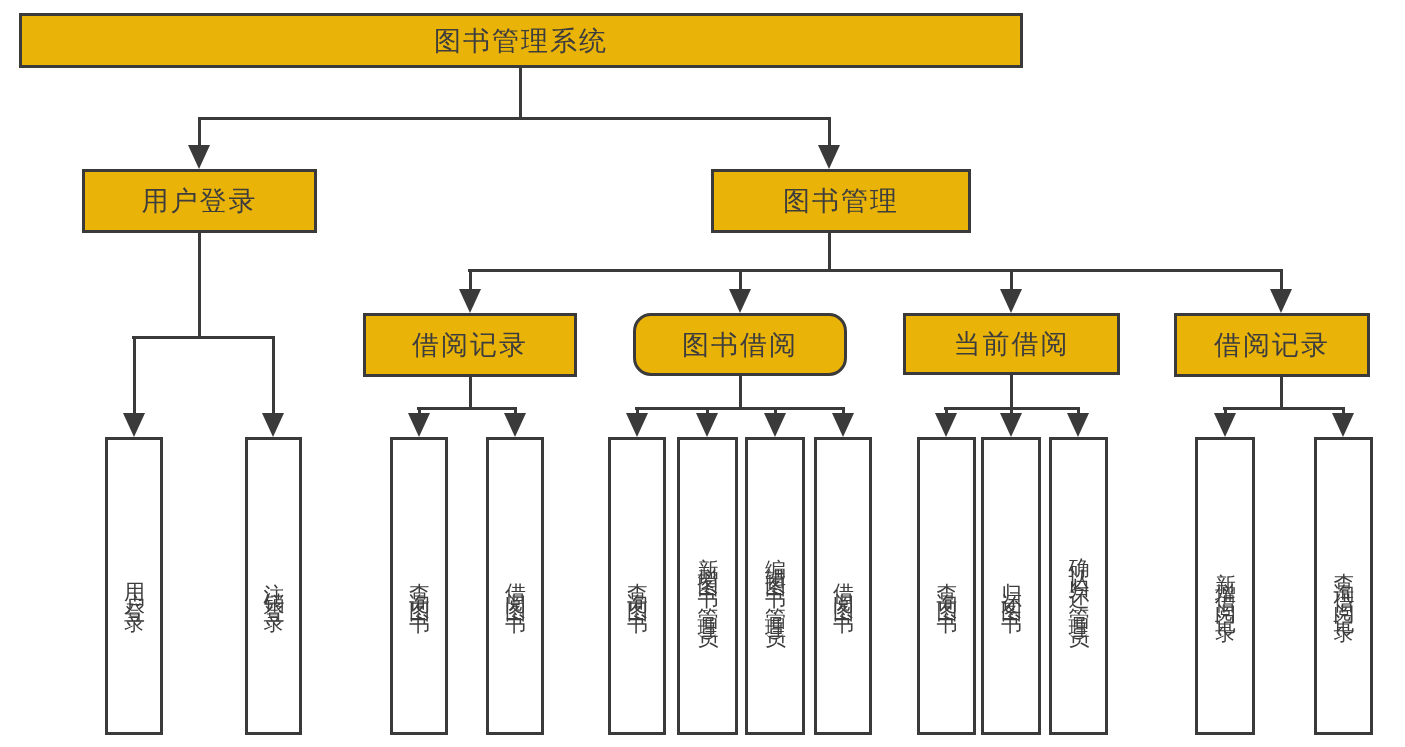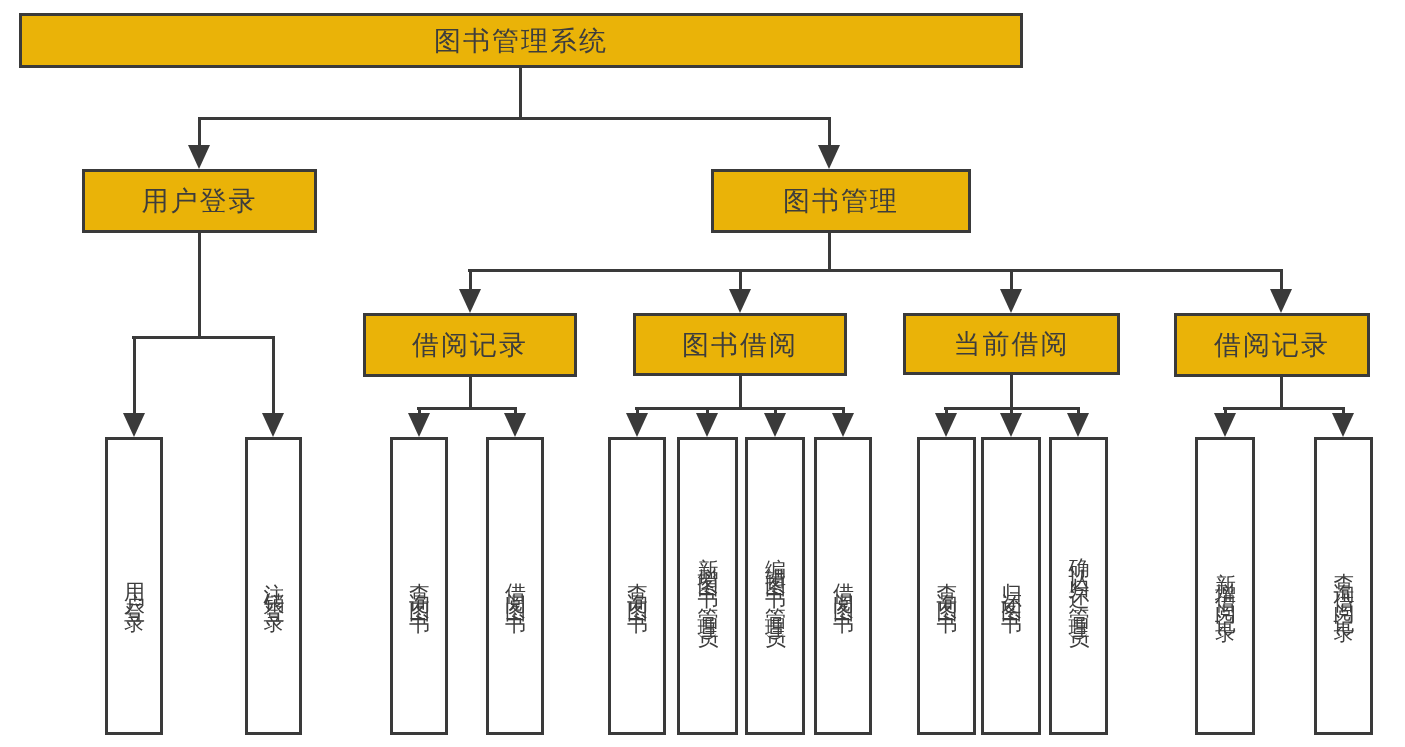"图书借阅" div.hbox { border-radius: none -> 18px }
